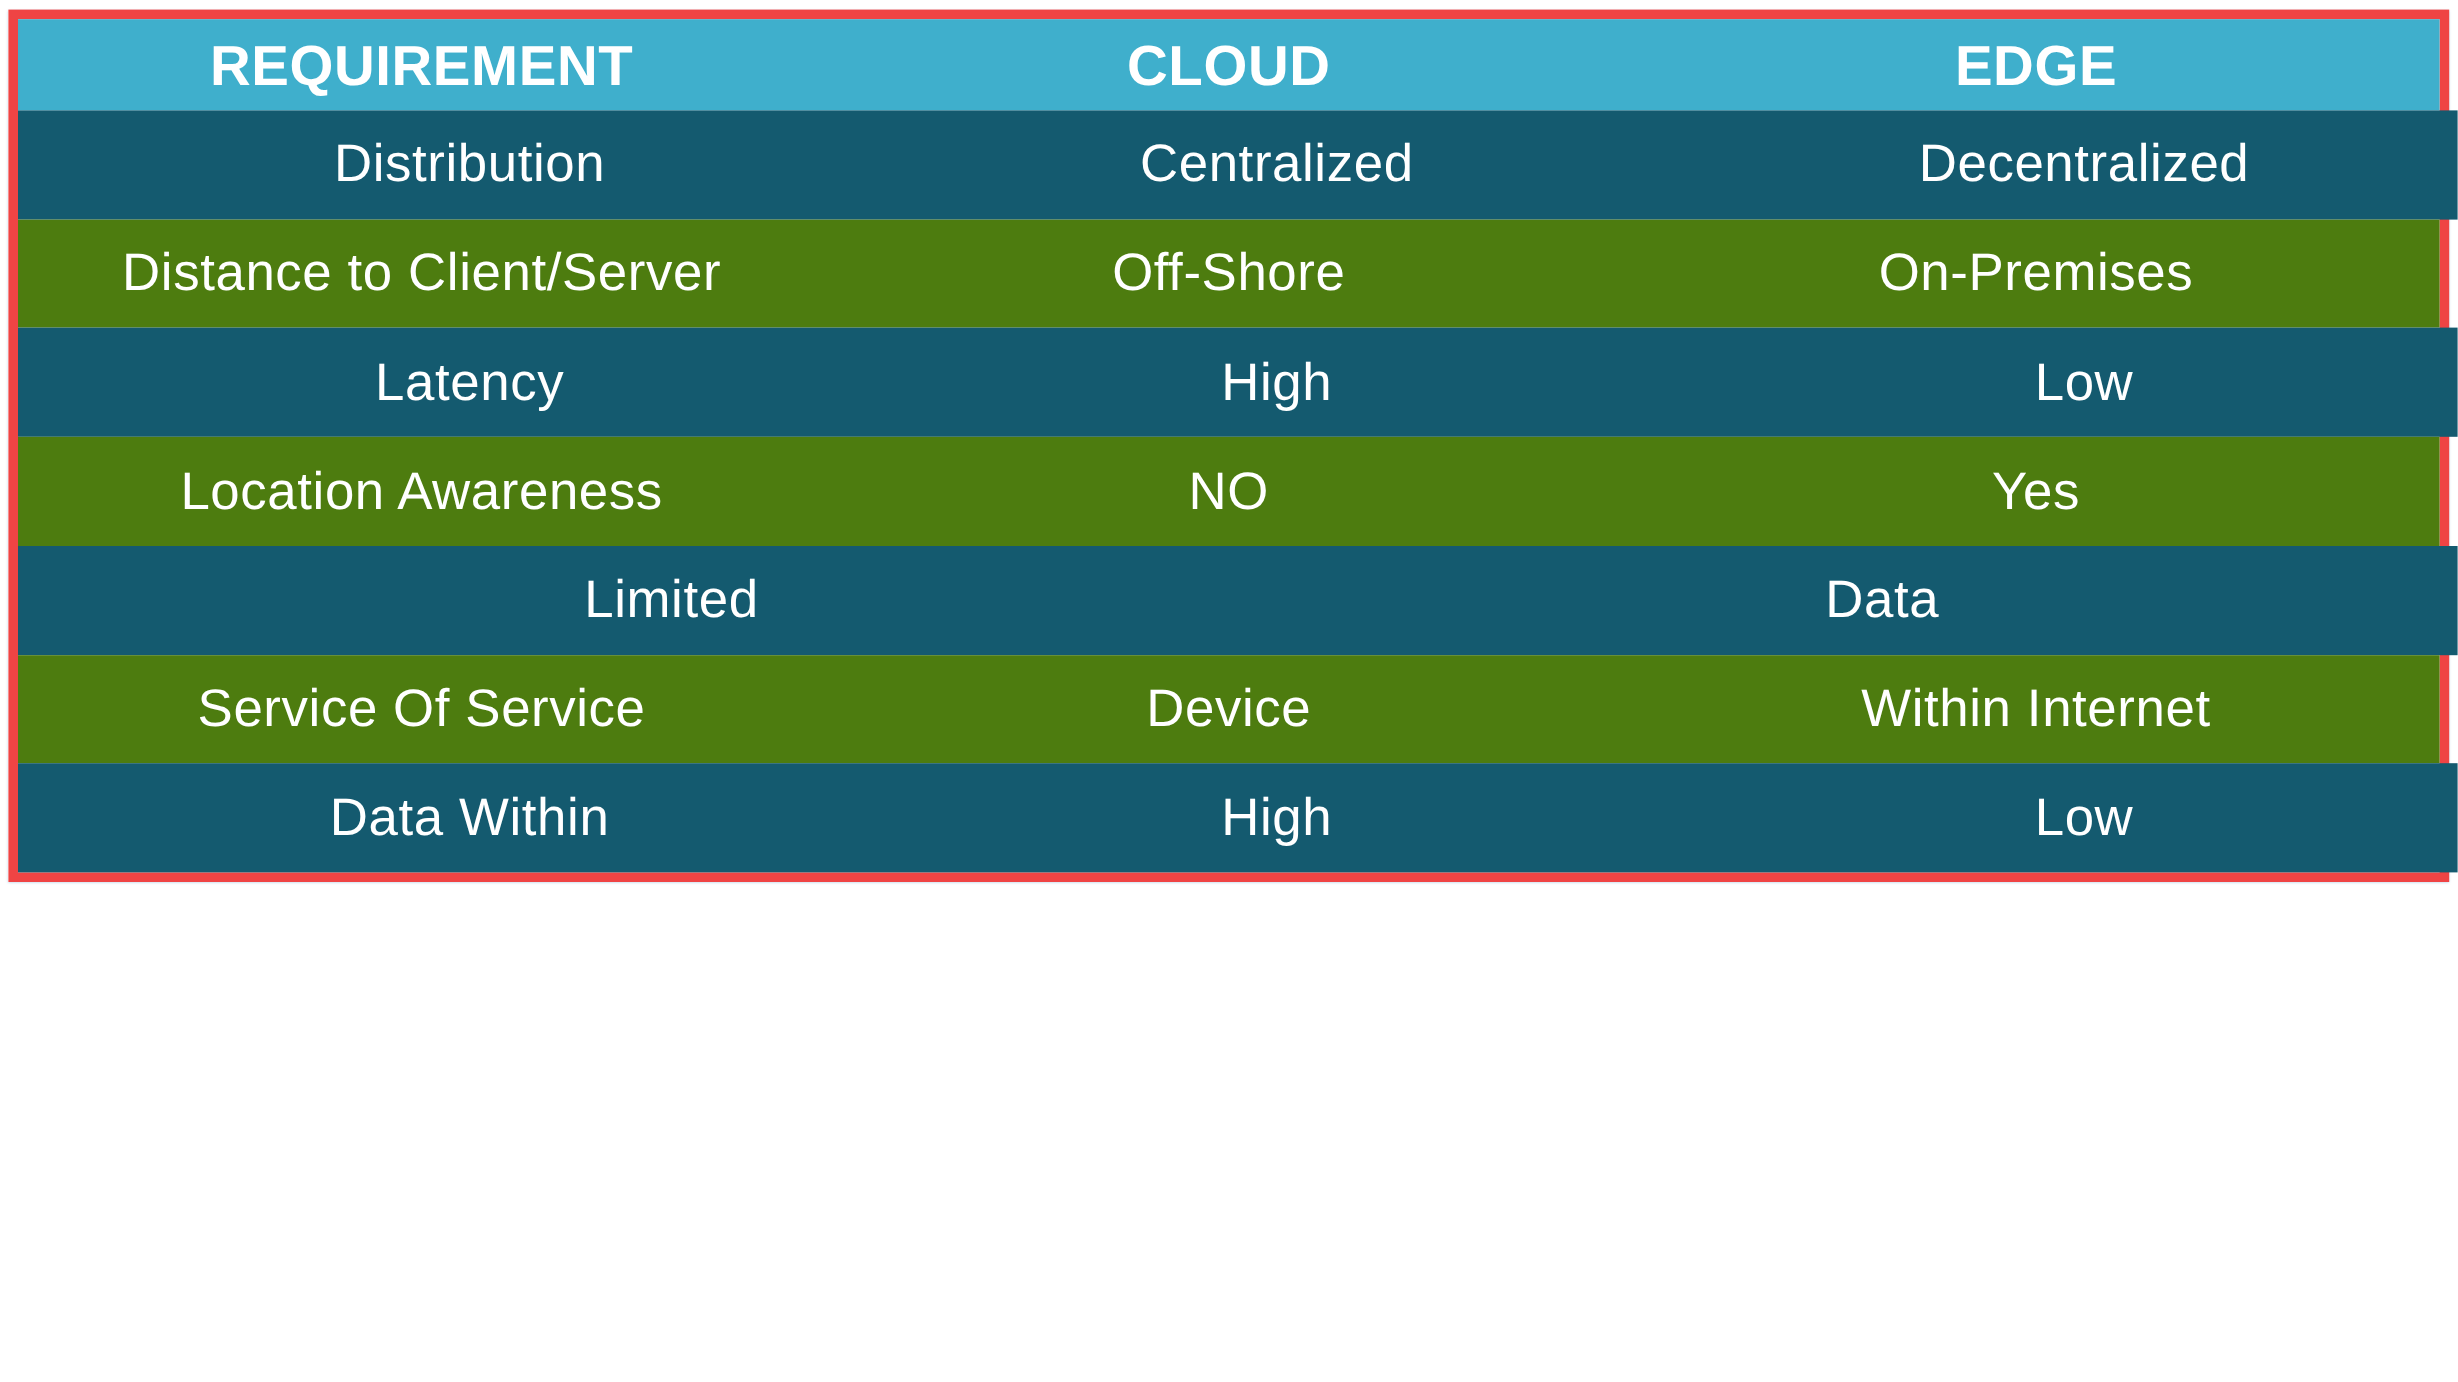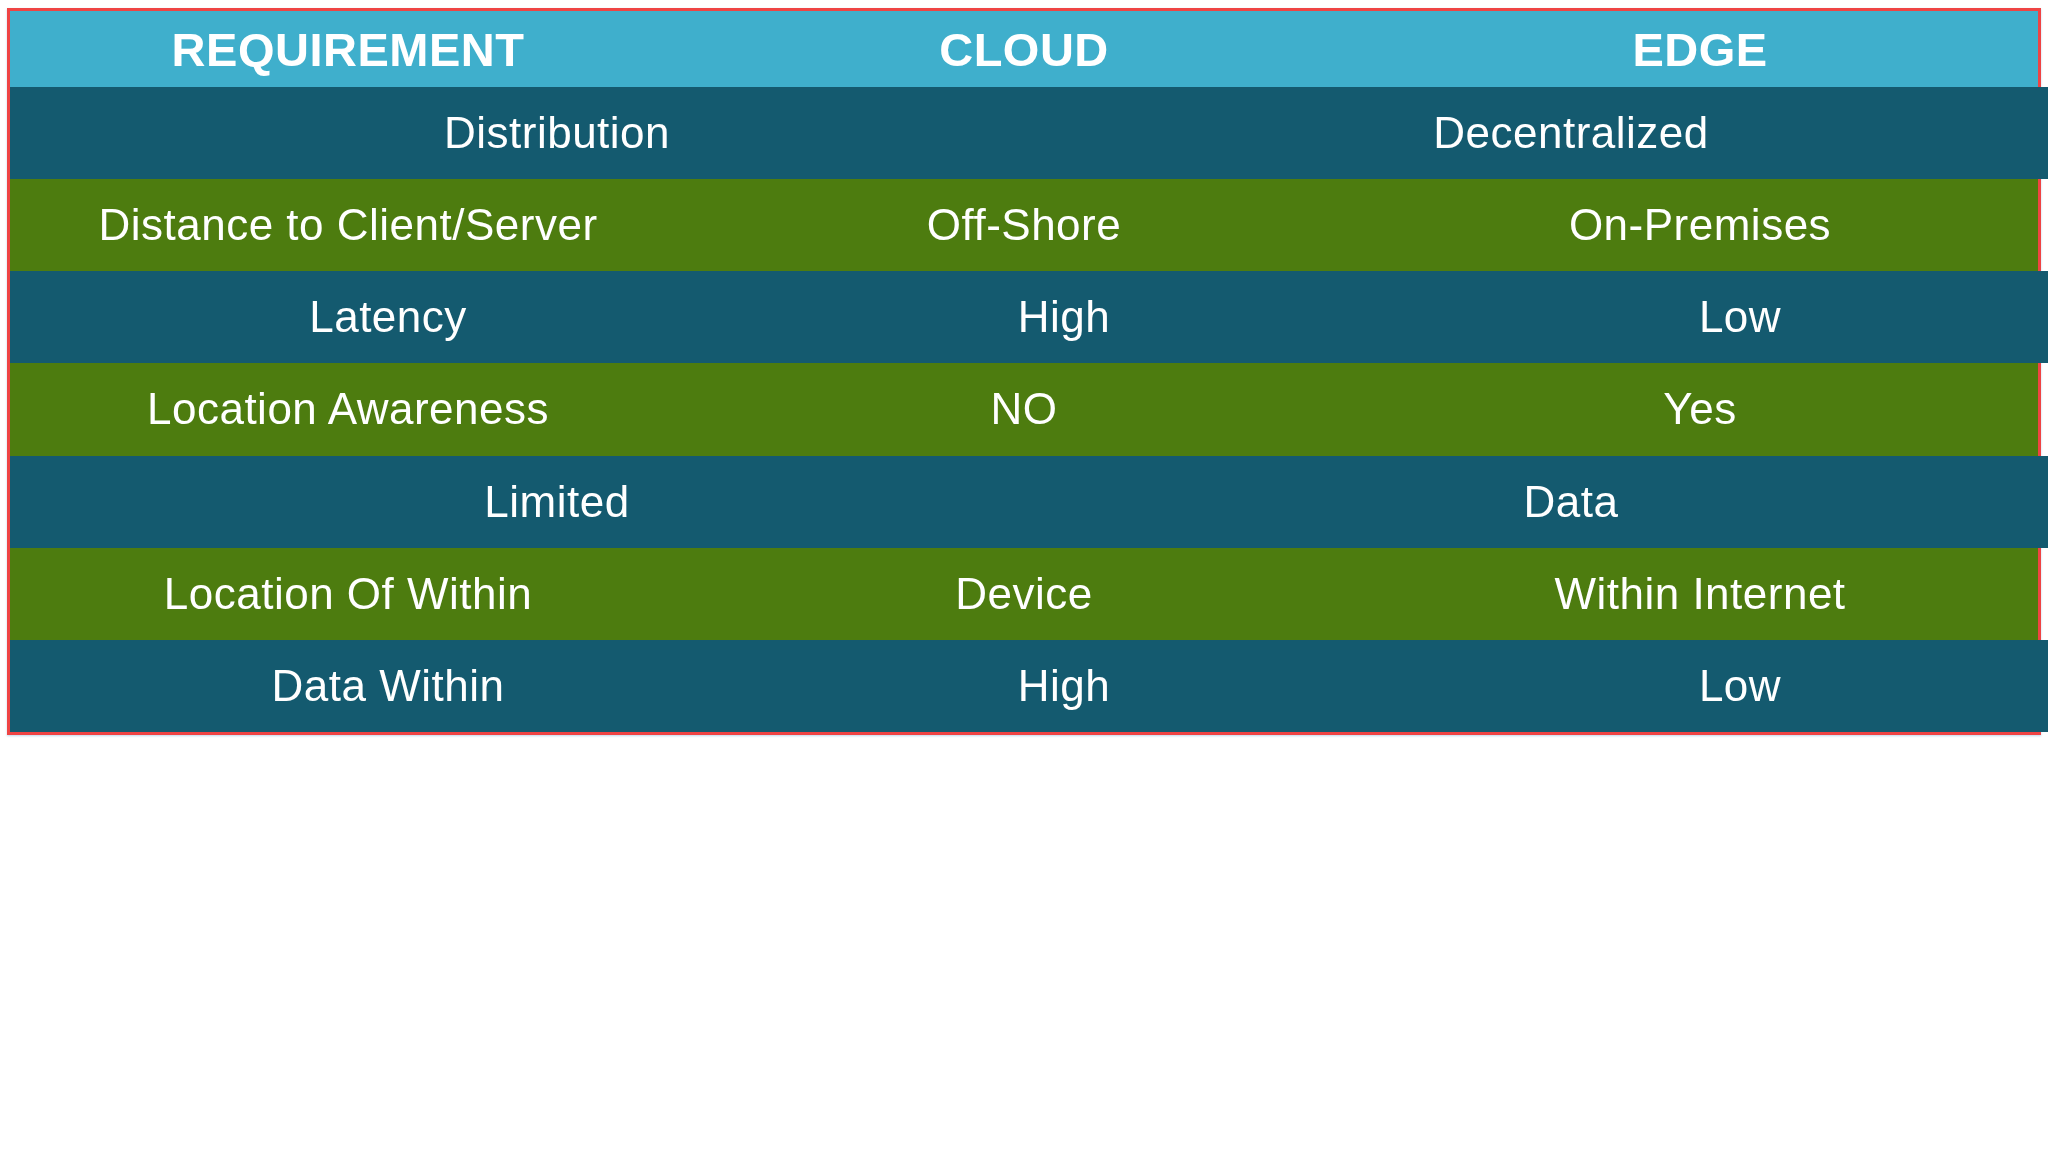"REQUIREMENT" .comparison-table { border: 3px solid #ef4444 -> 8px solid #ef4444 }
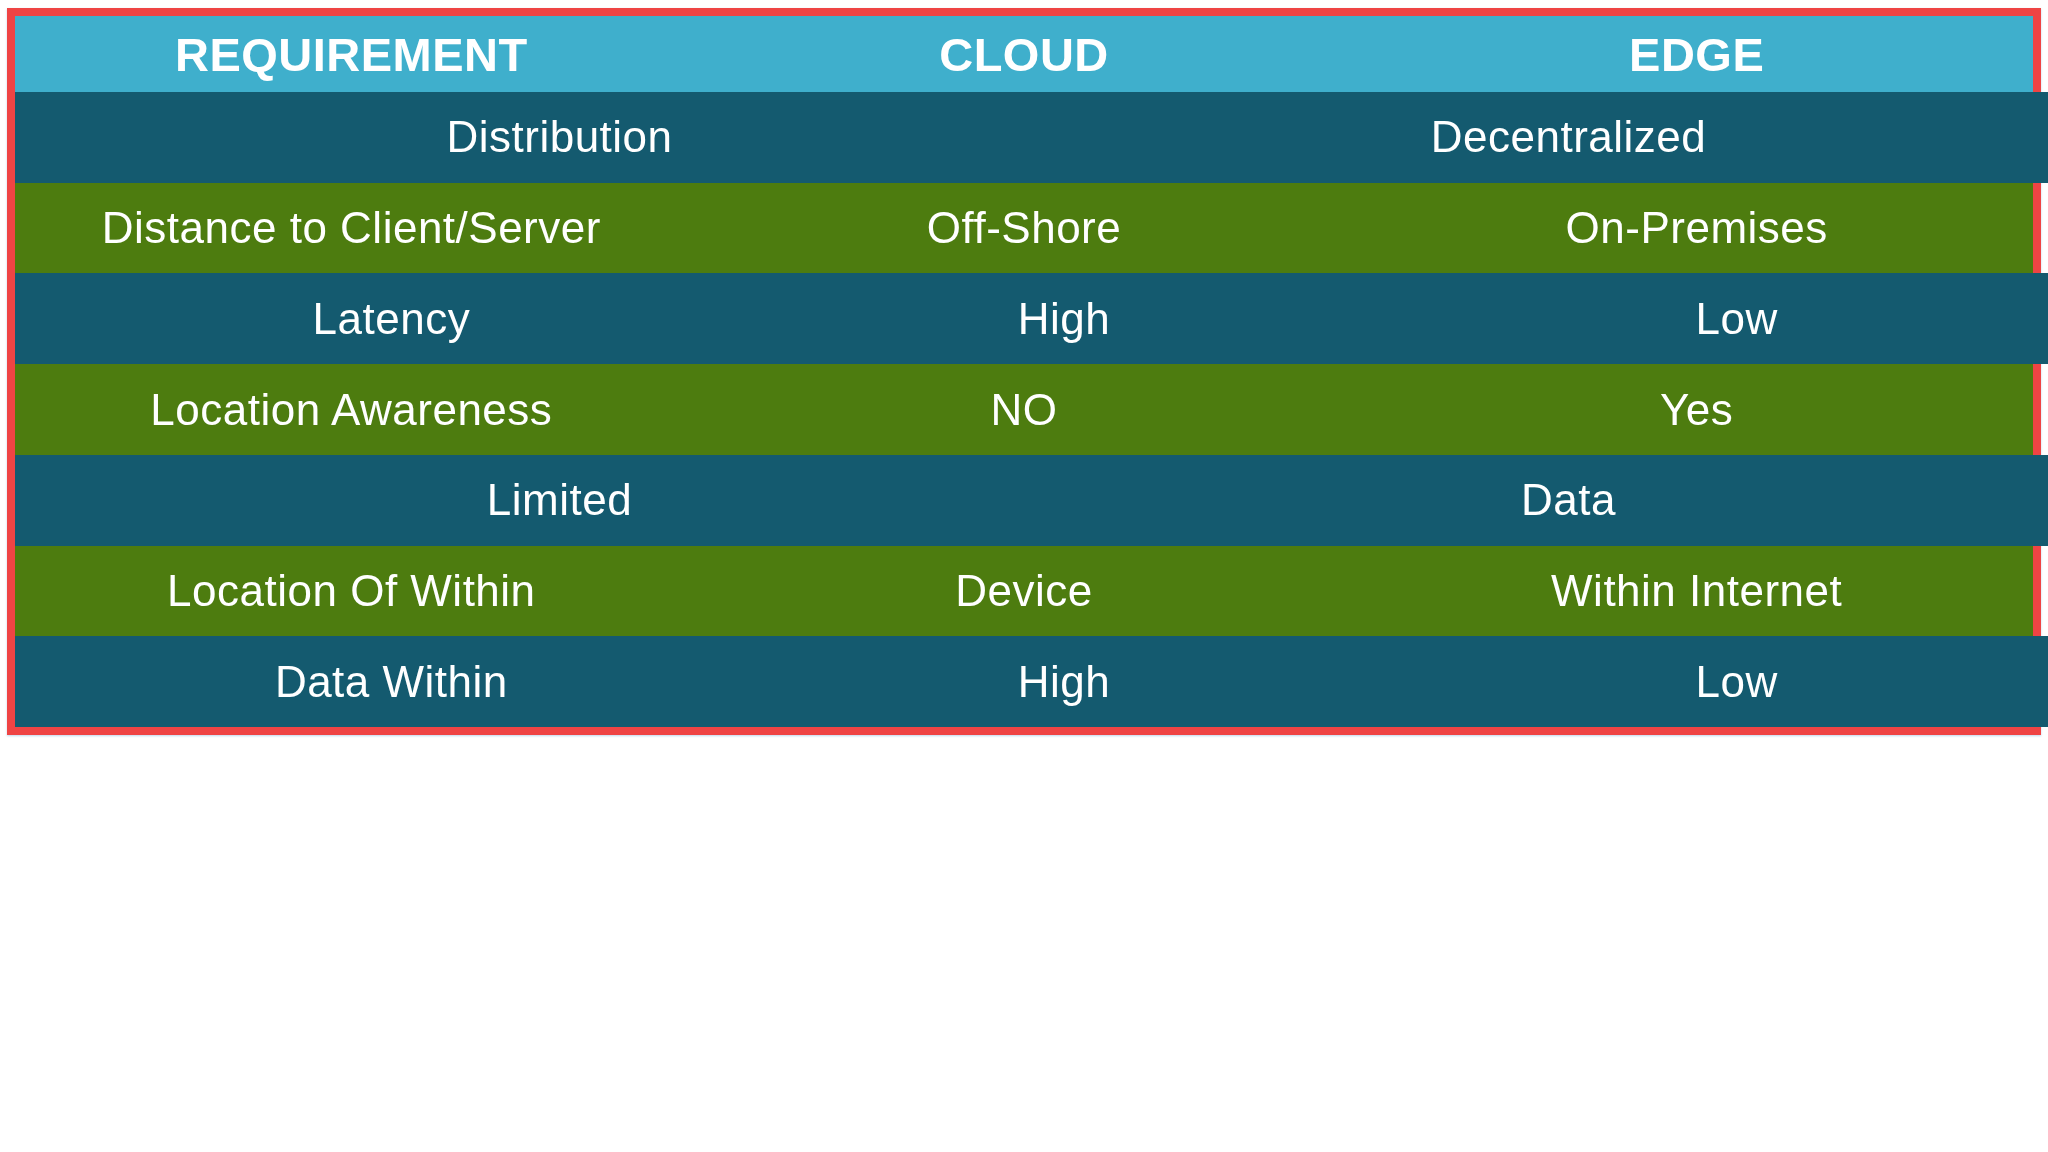"Centralized" div.t-cell { html: none -> <div>Centralized</div> }
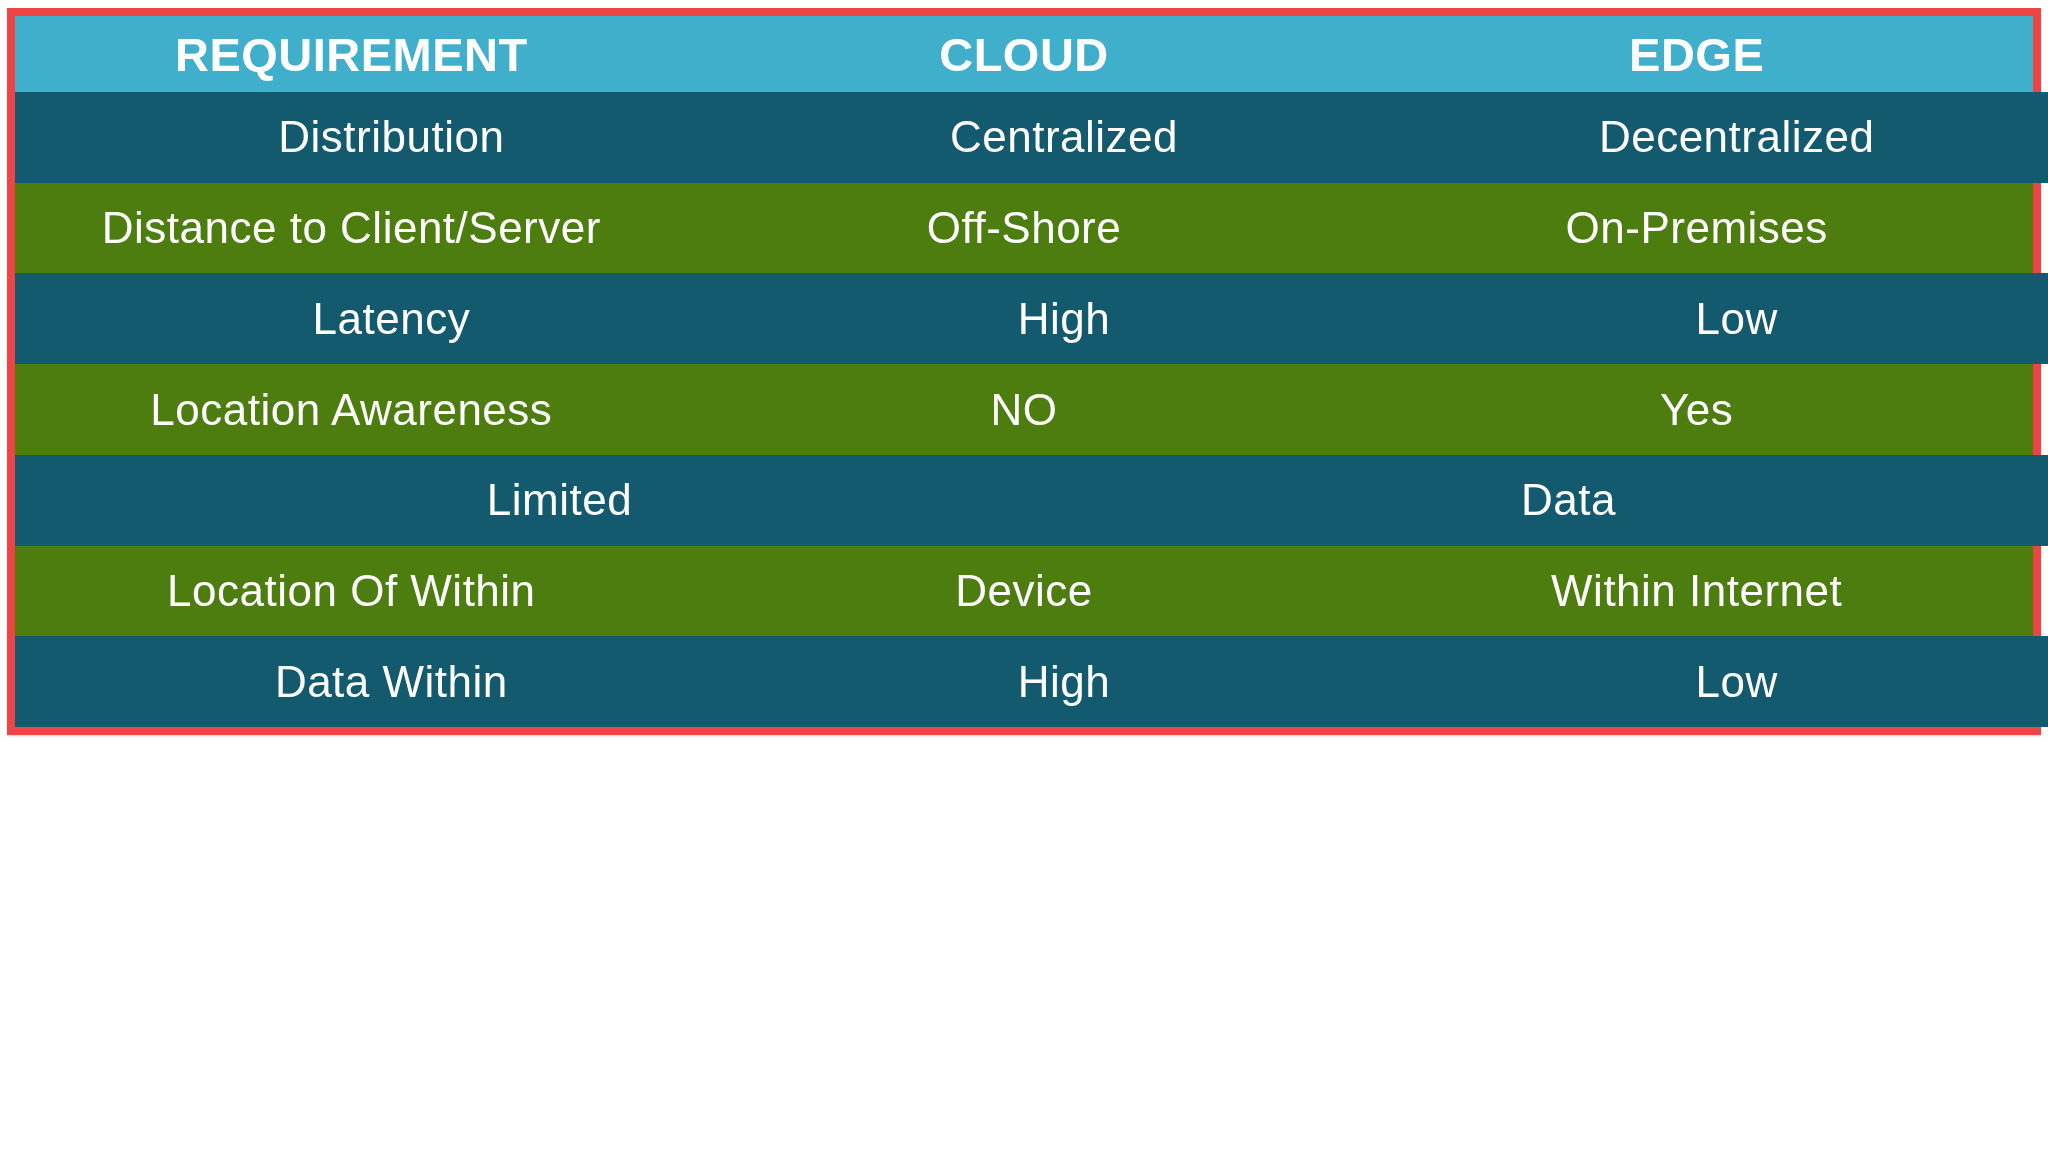"Location Of Within" div.t-cell { text: Location Of Within -> Service Of Service }
